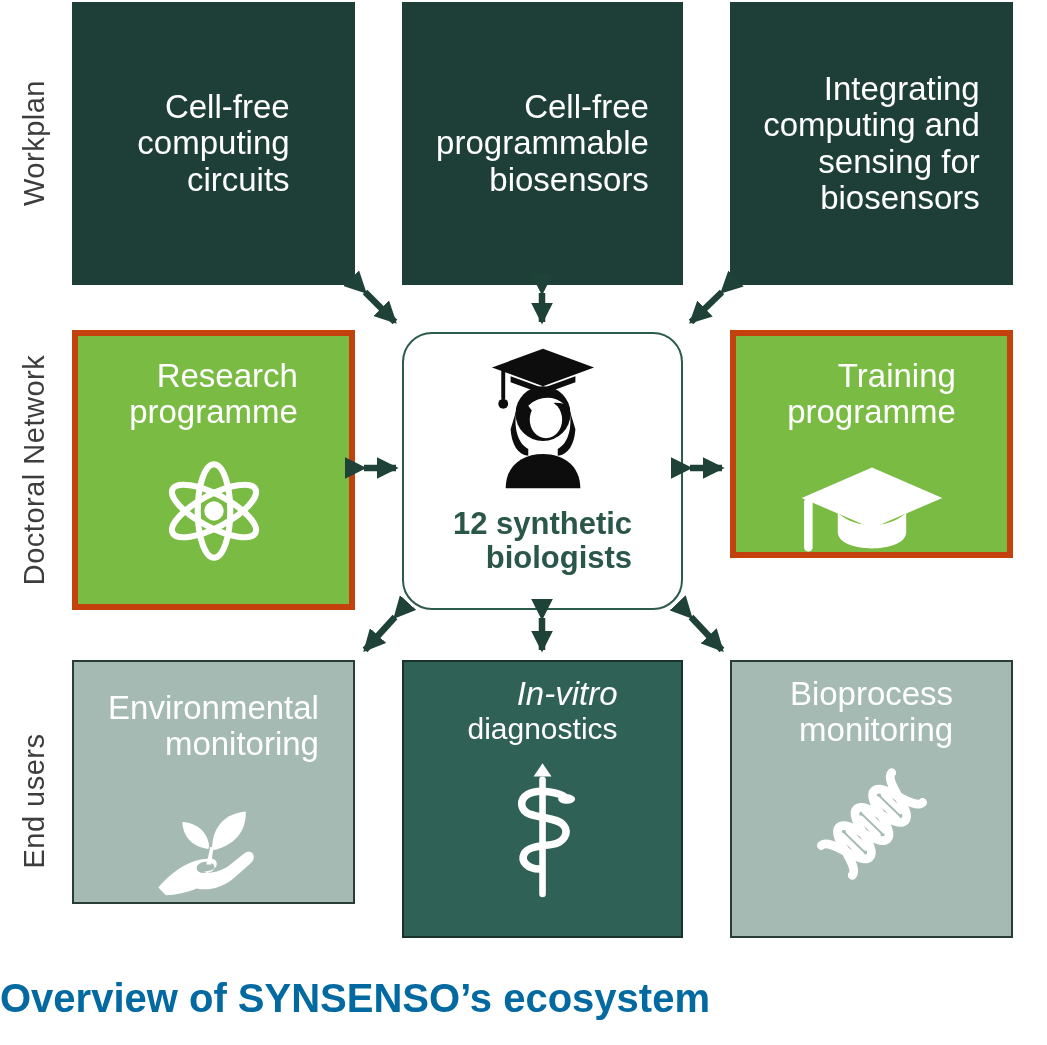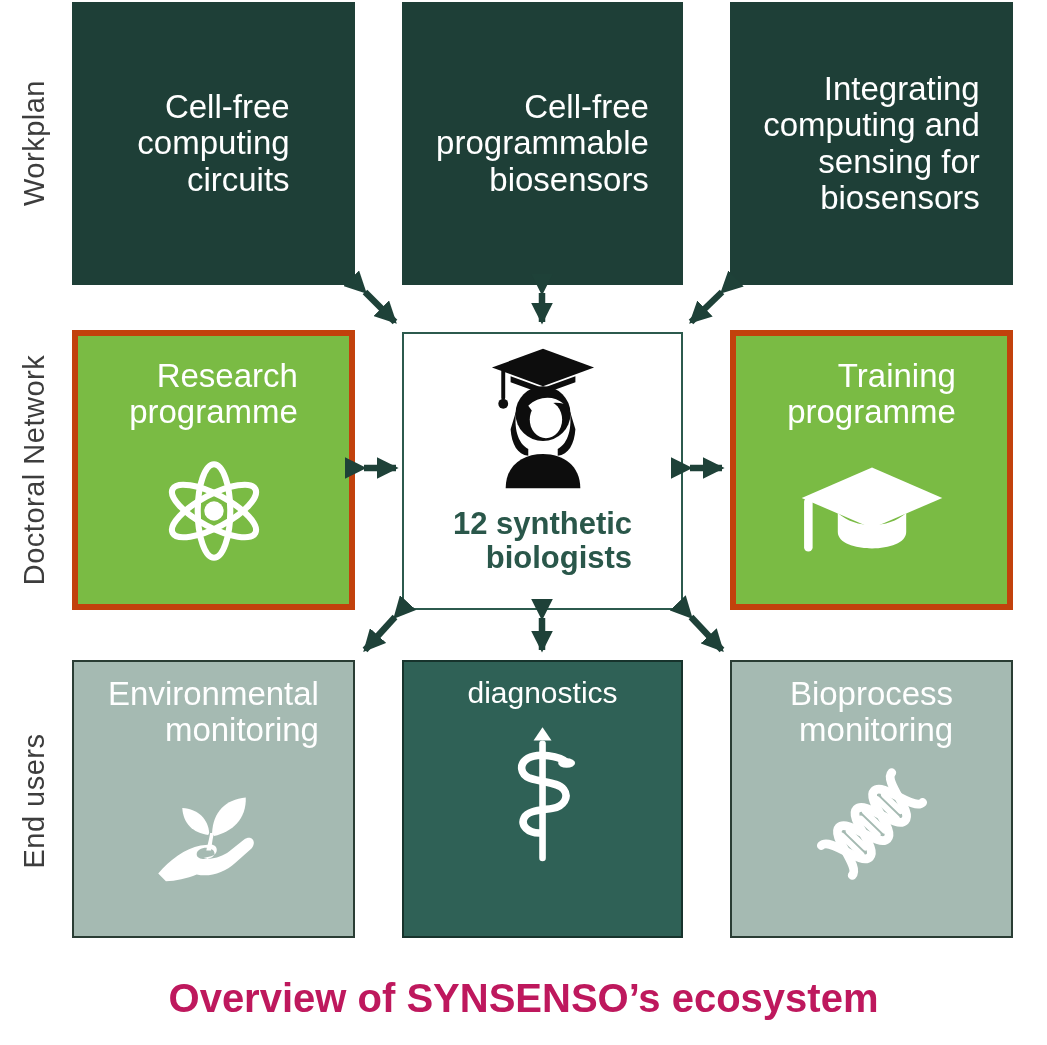"Training" div.box { height: 280px -> 228px }
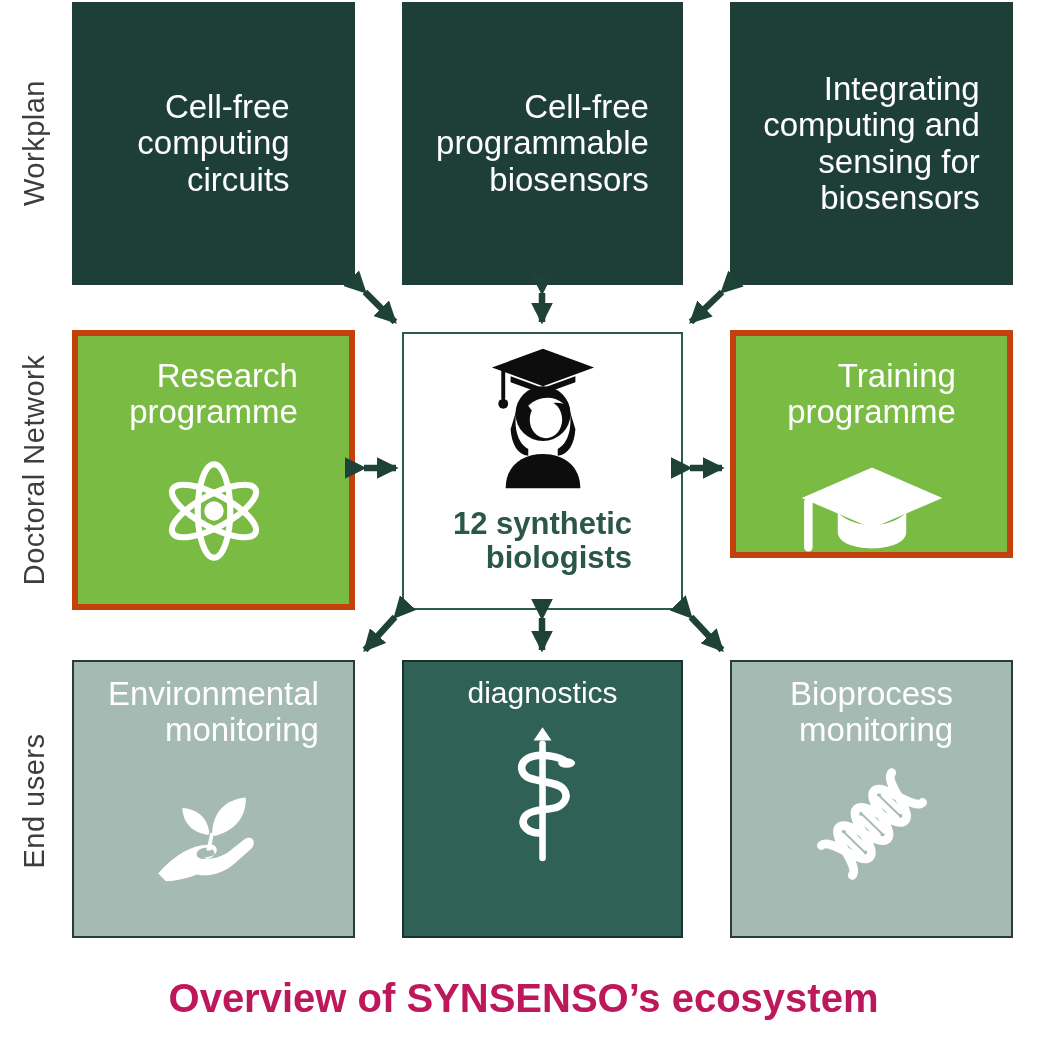"12 synthetic" div.box { border-radius: none -> 30px }
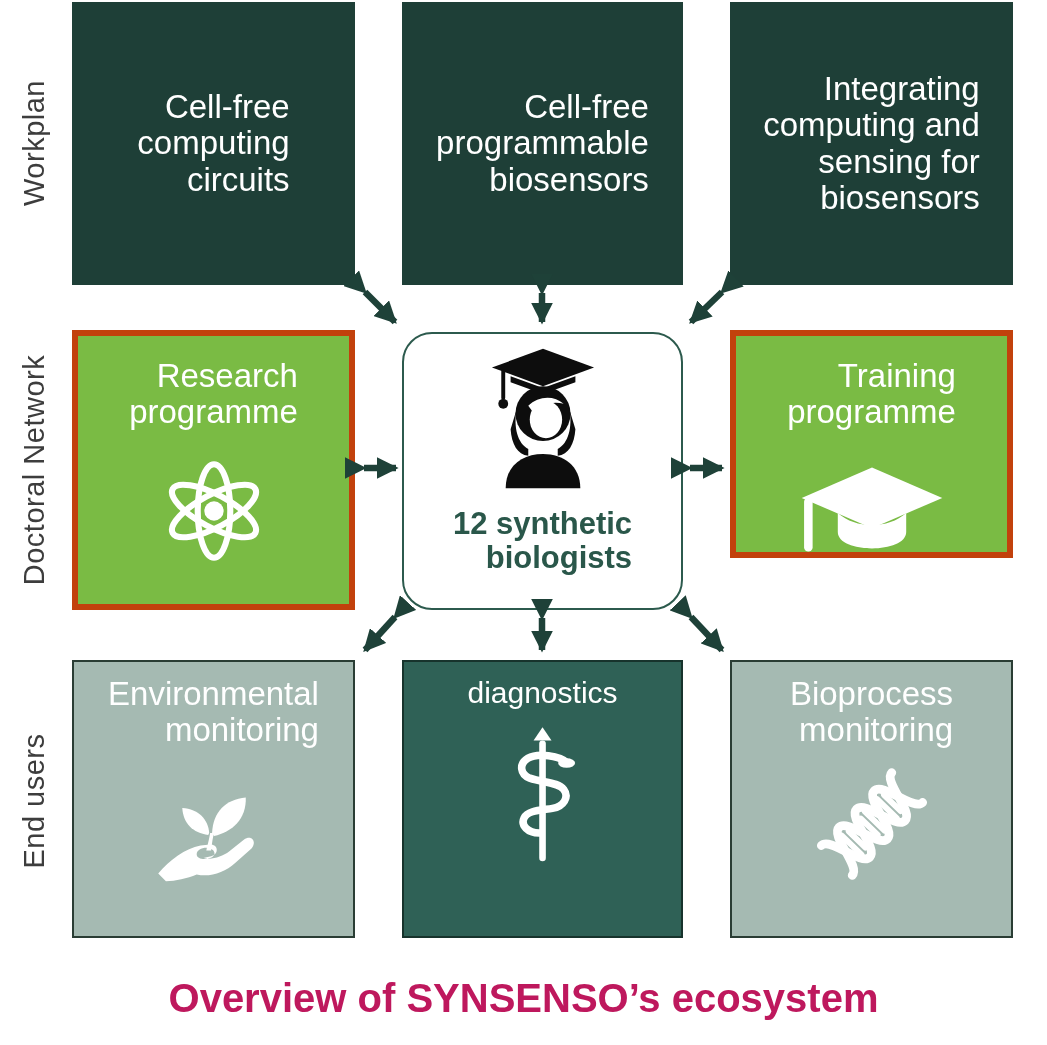"Environmental" div.box { height: 278px -> 244px; padding-top: 14px -> 28px }
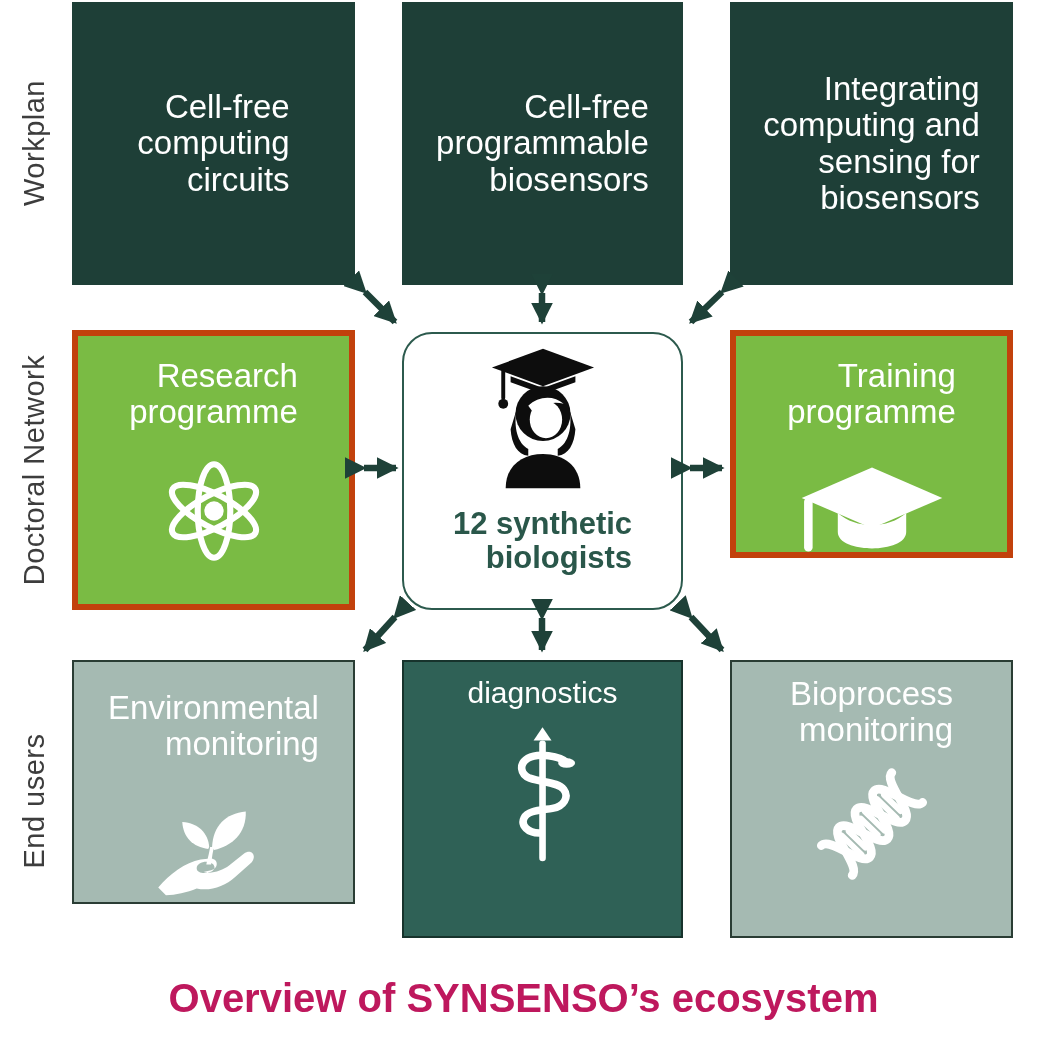"In-vitro" span.invitro-line1 { html: none -> <span>In-vitro</span> }
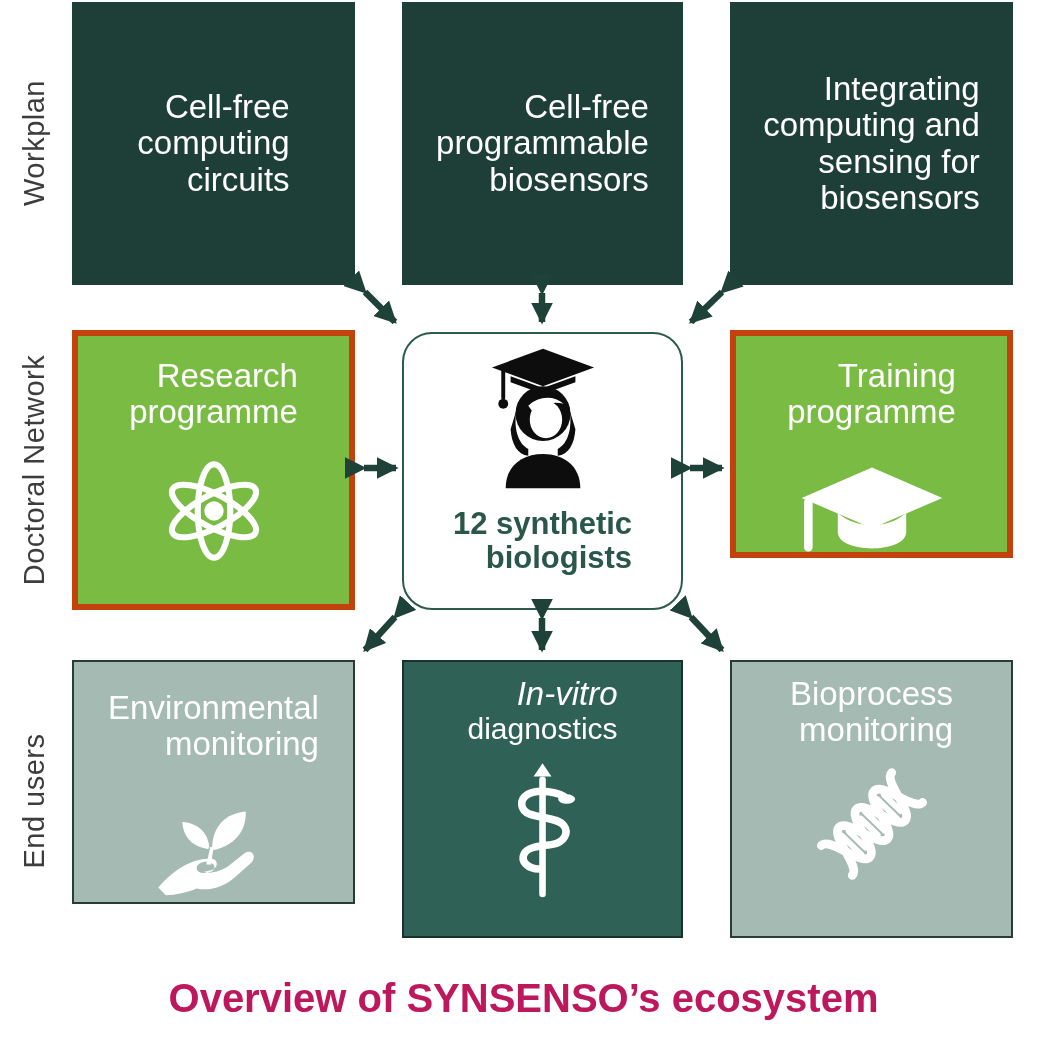"Overview of SYNSENSO’s ecosystem" .caption { color: #be185d -> #0369a1; text-align: center -> none }
